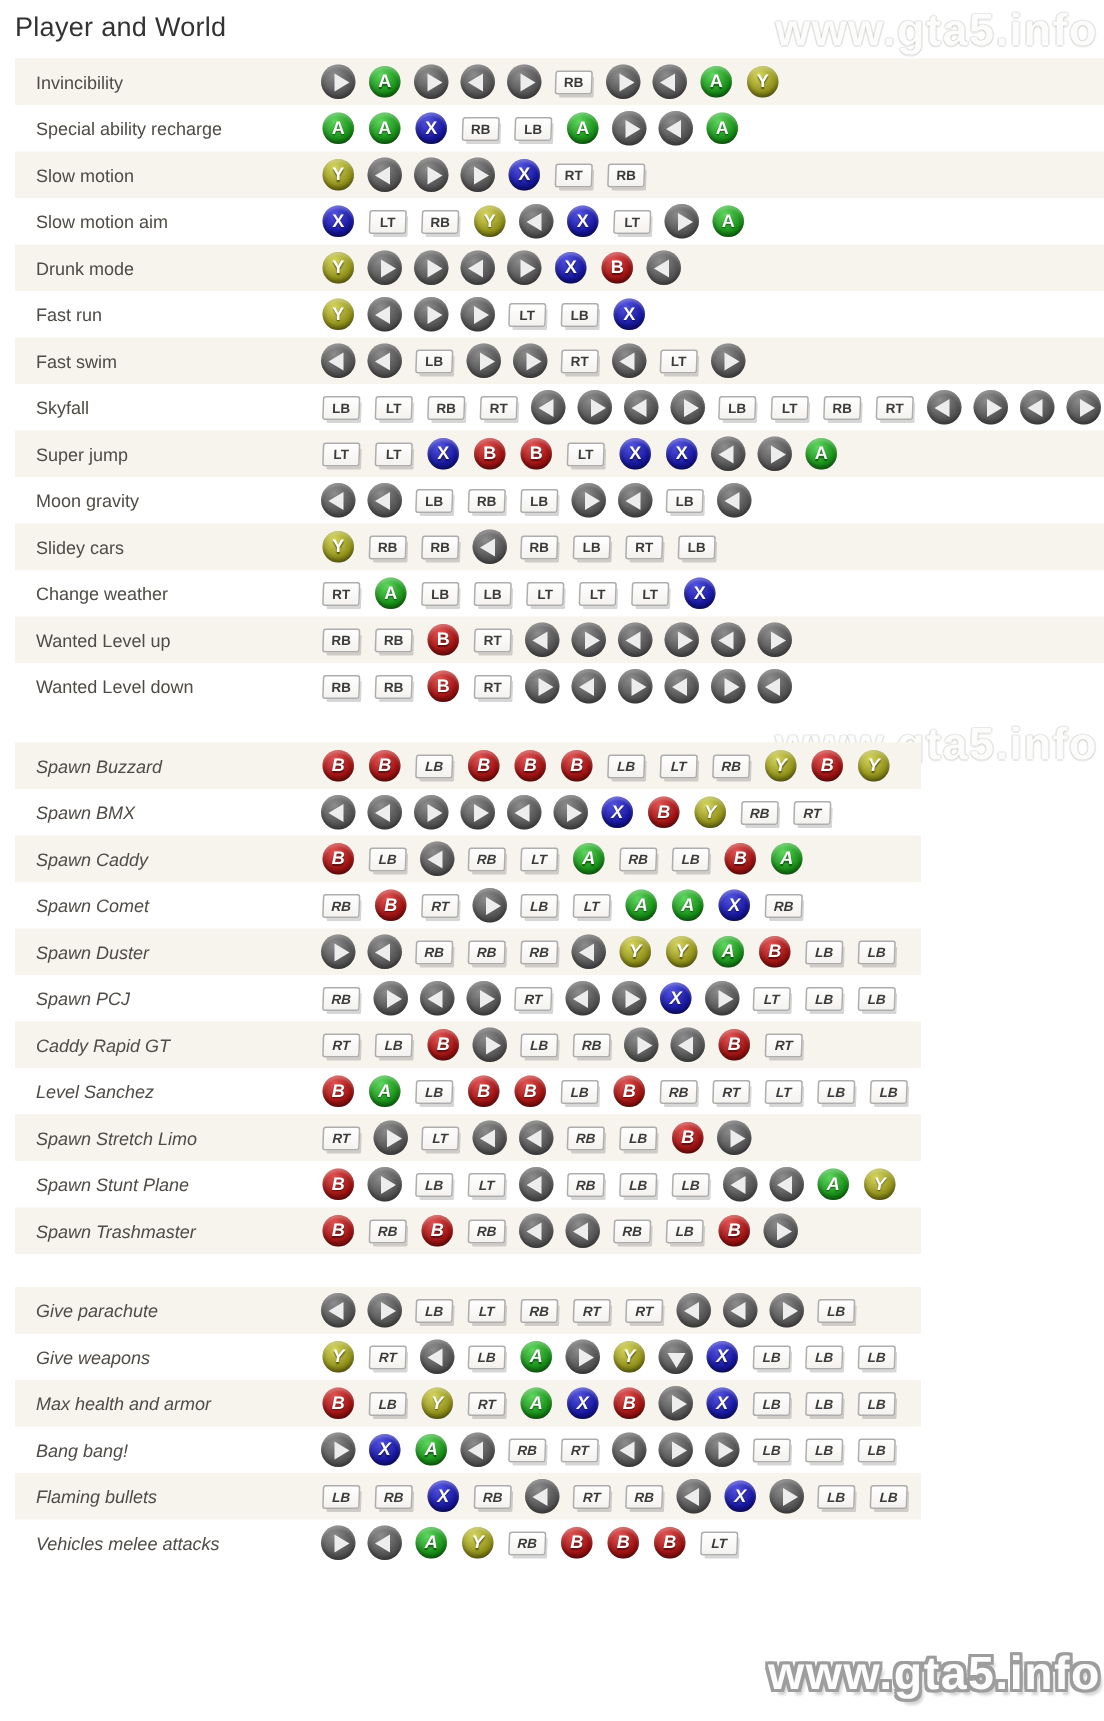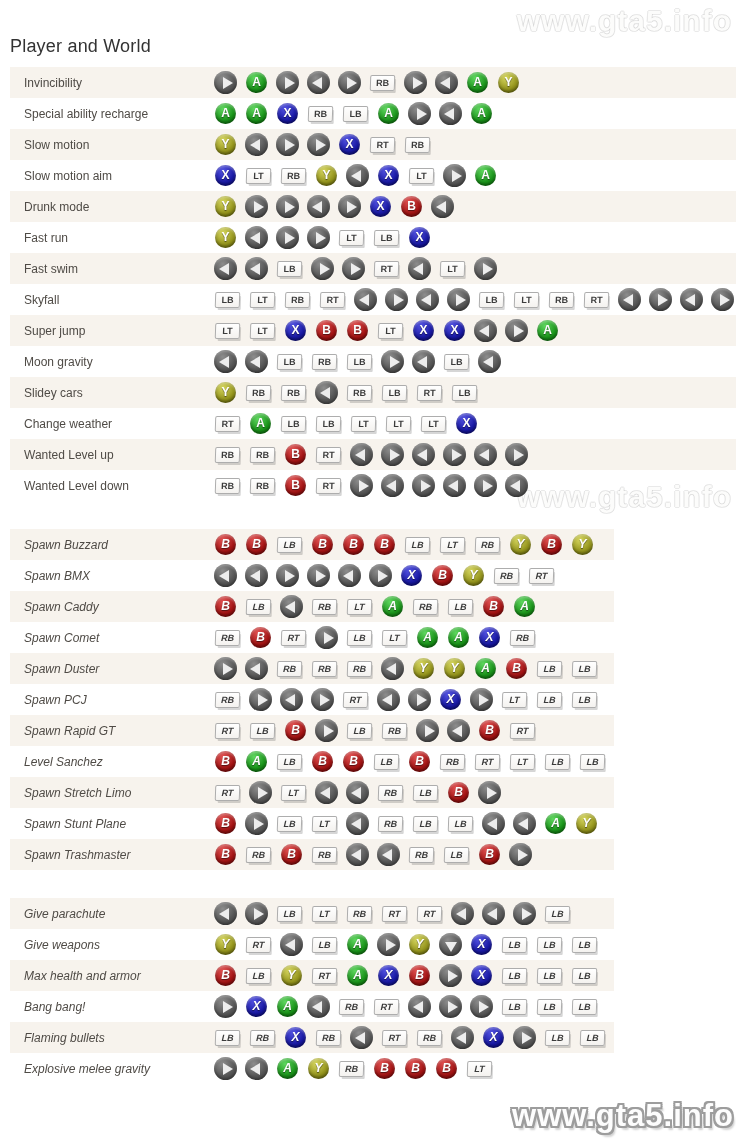"Player and World" .section { margin-top: 28px -> none }
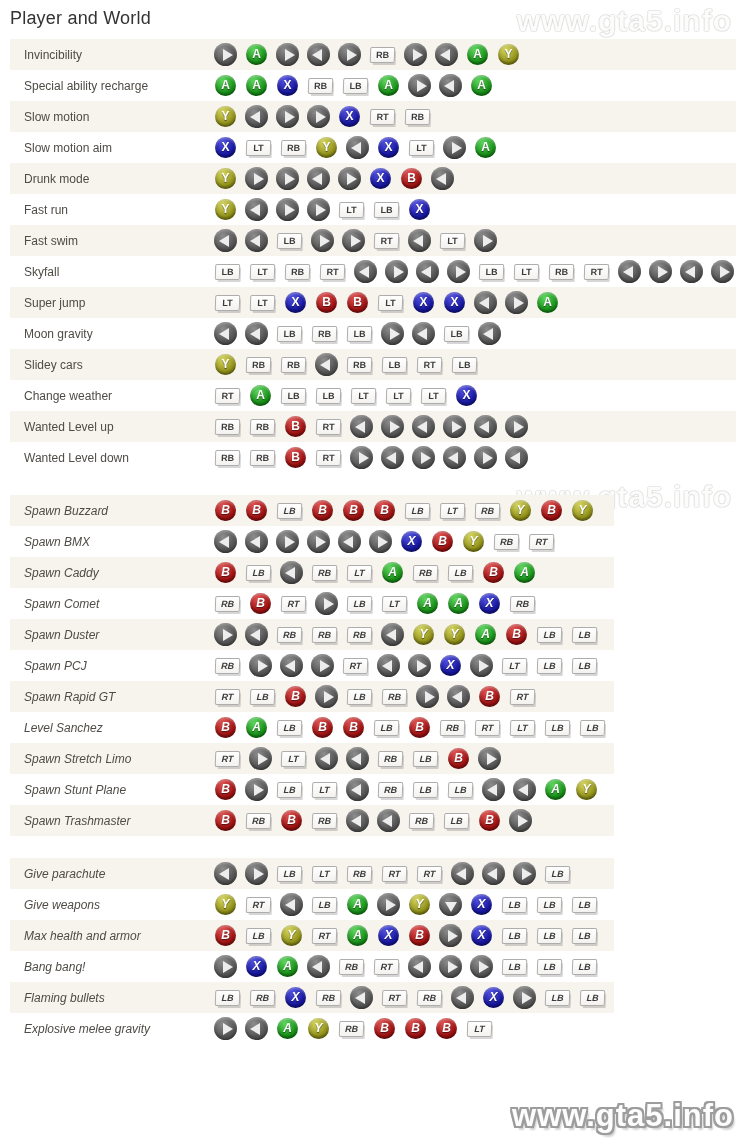"Spawn Rapid GT" span.cheat-label { text: Spawn -> Caddy }
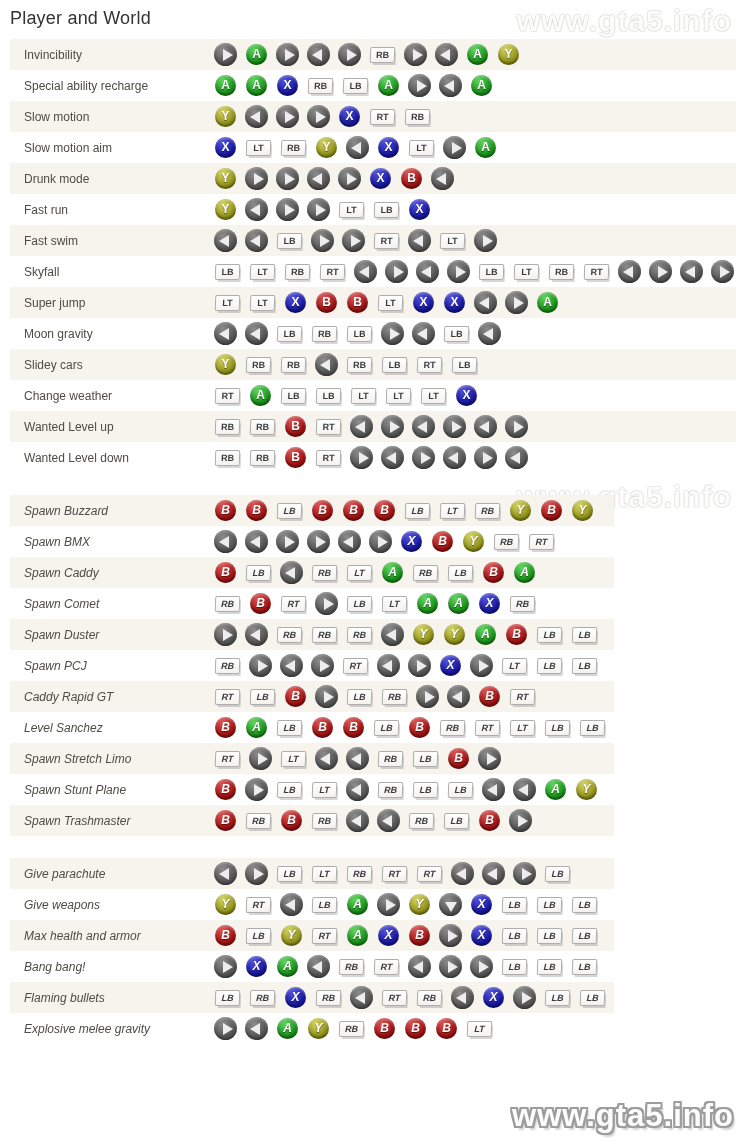"Explosive melee gravity" span.cheat-label { text: Explosive melee gravity -> Vehicles melee attacks }
